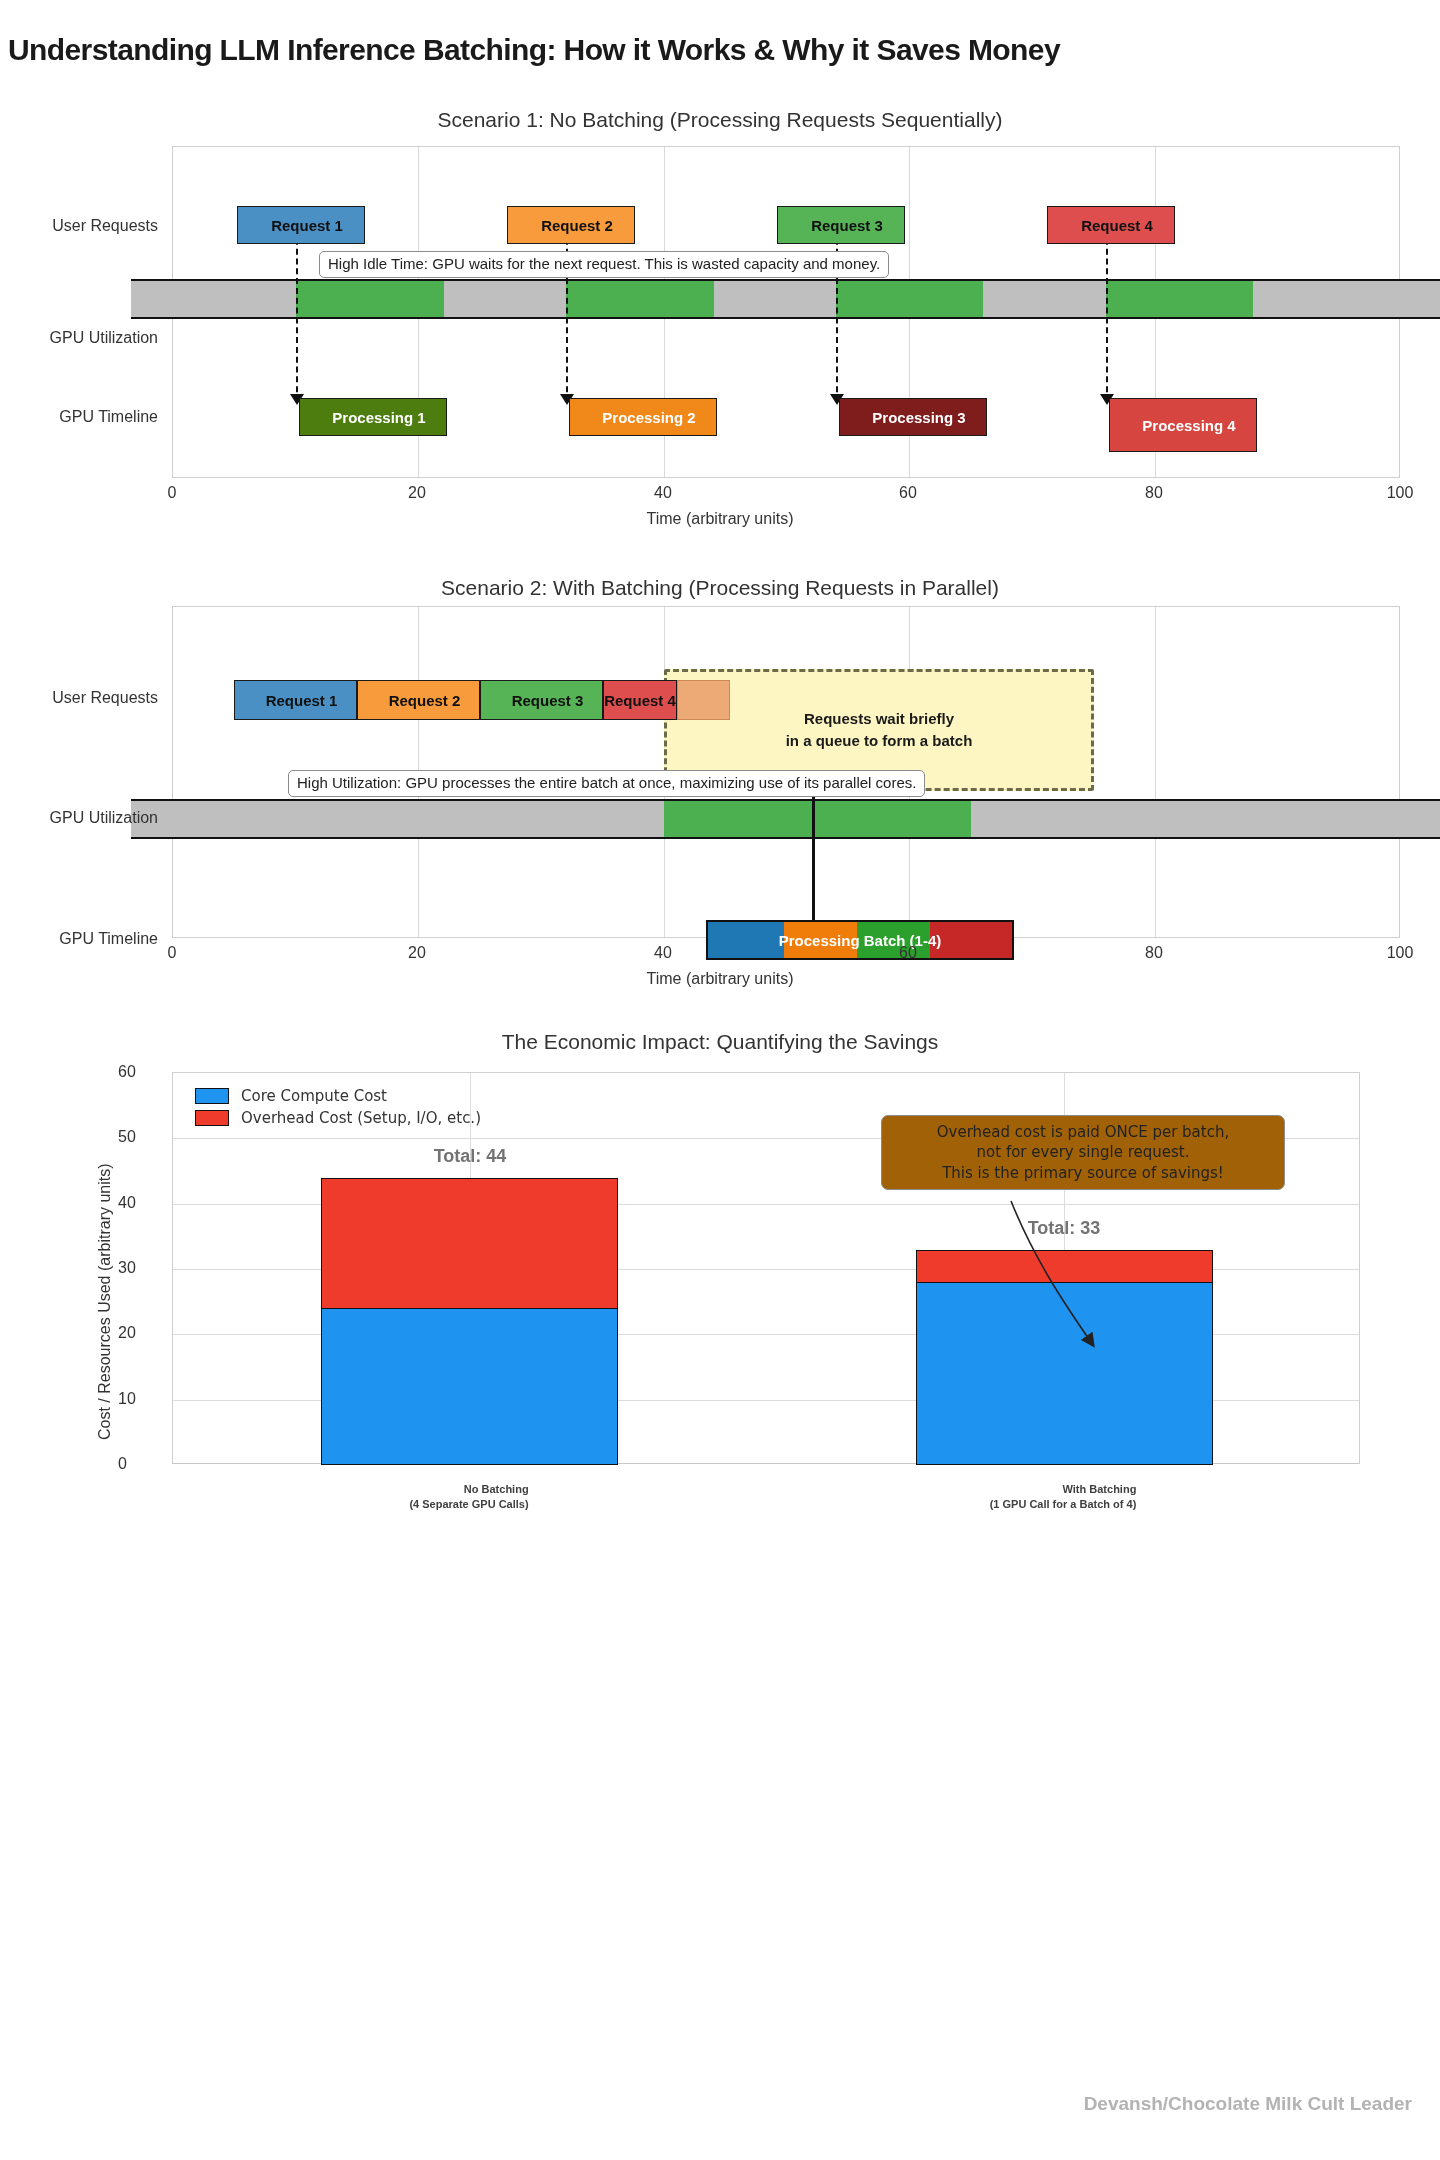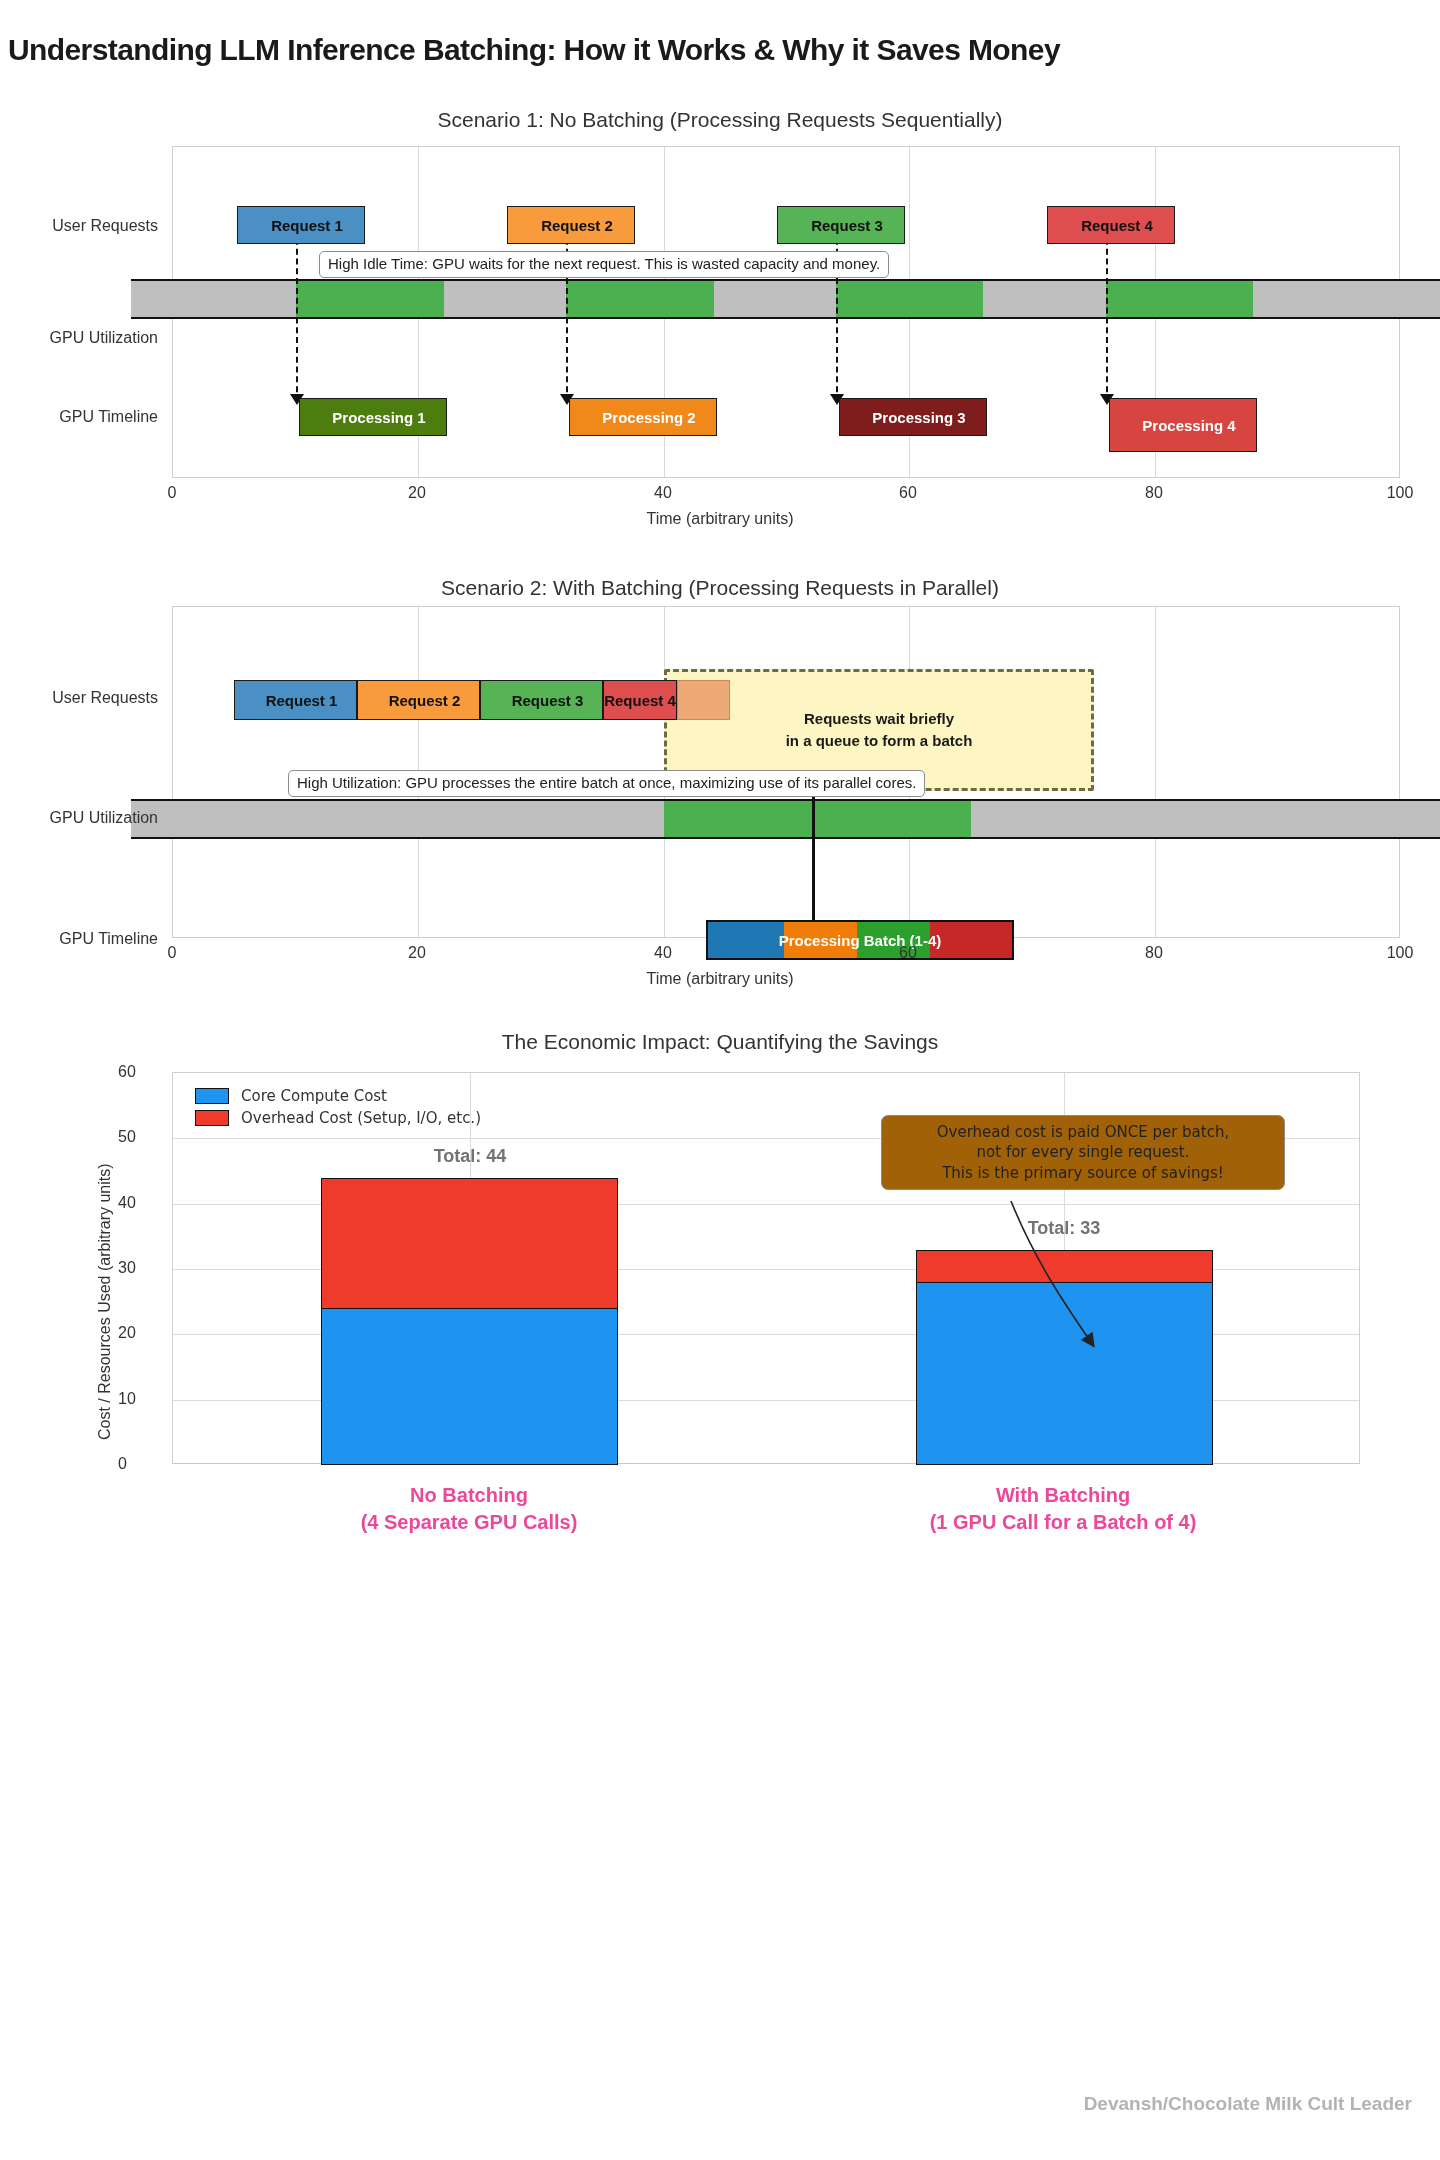"No Batching" .bc-xtick { color: #ec4899 -> #404040; font-size: 20px -> 11px; text-align: center -> right }
